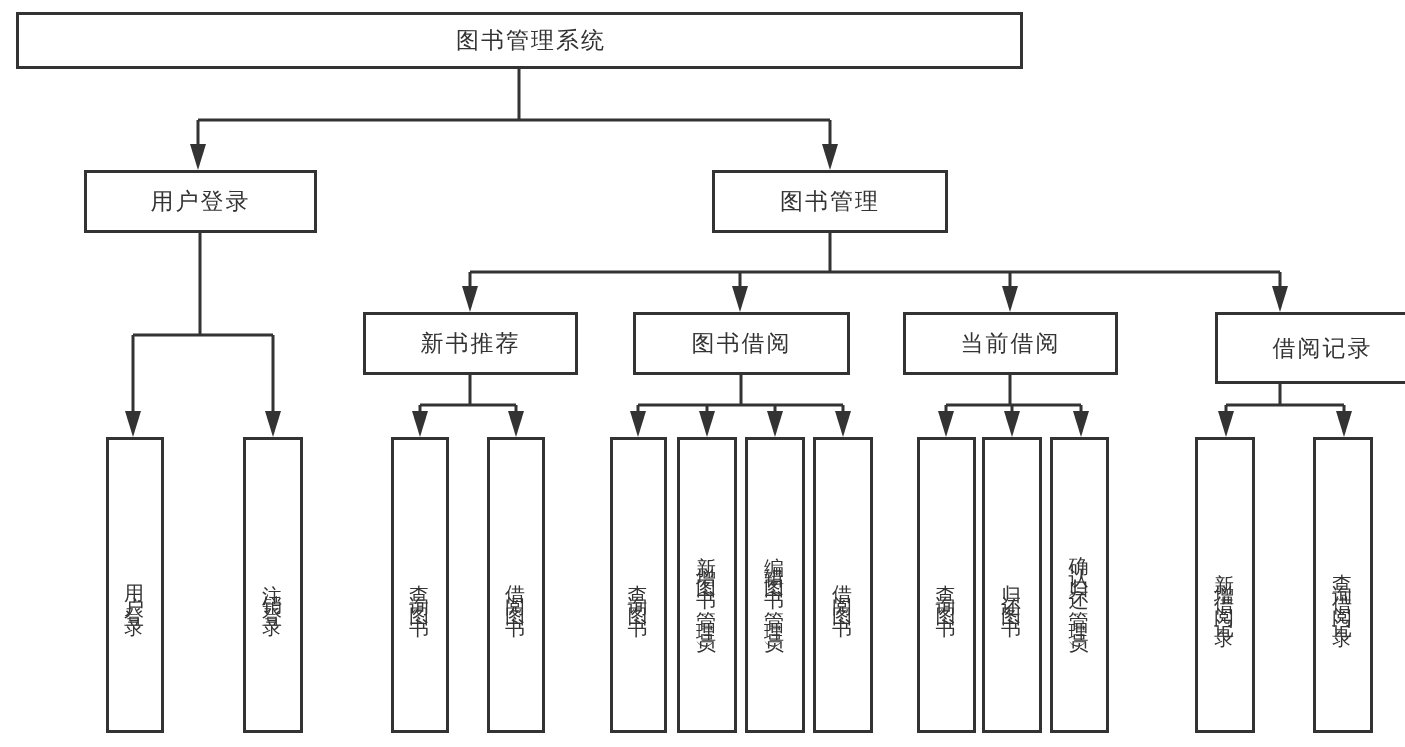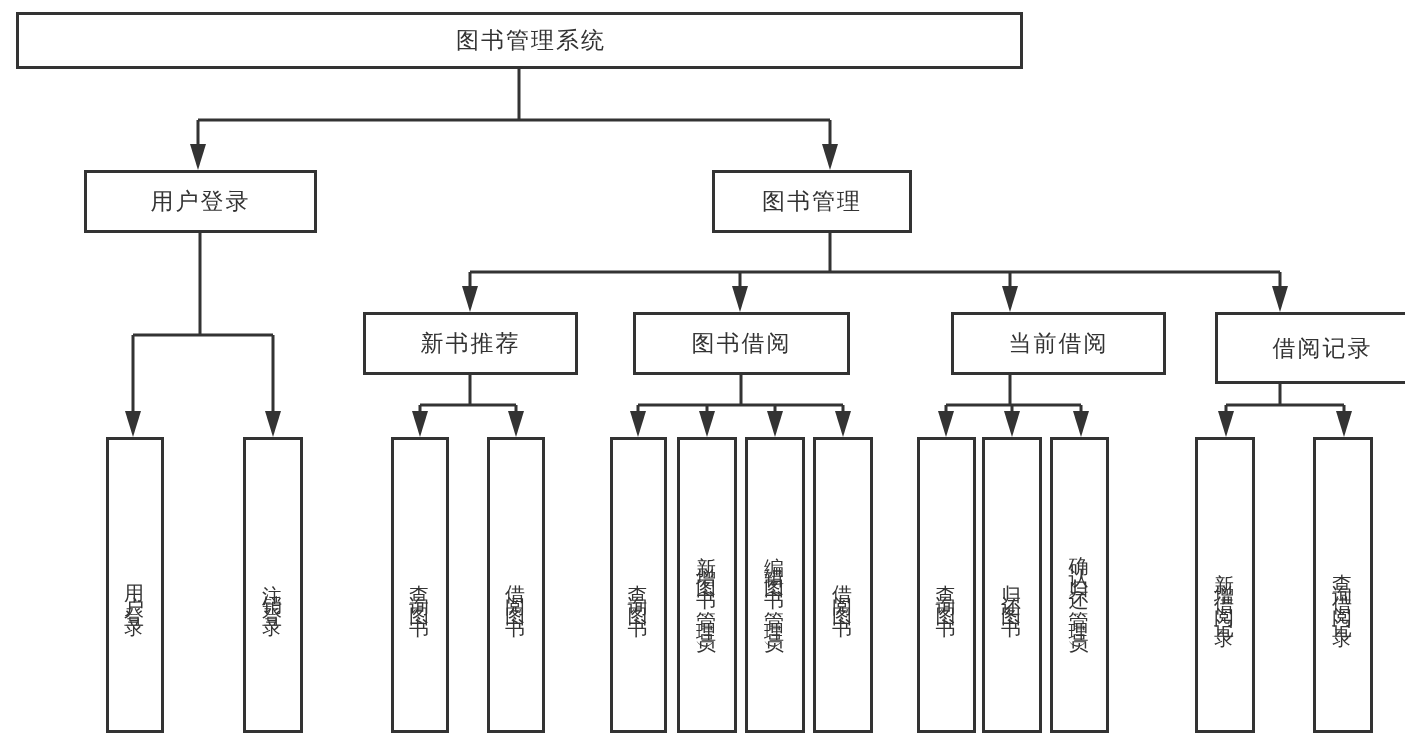"图书管理" div.hbox { width: 200px -> 236px }
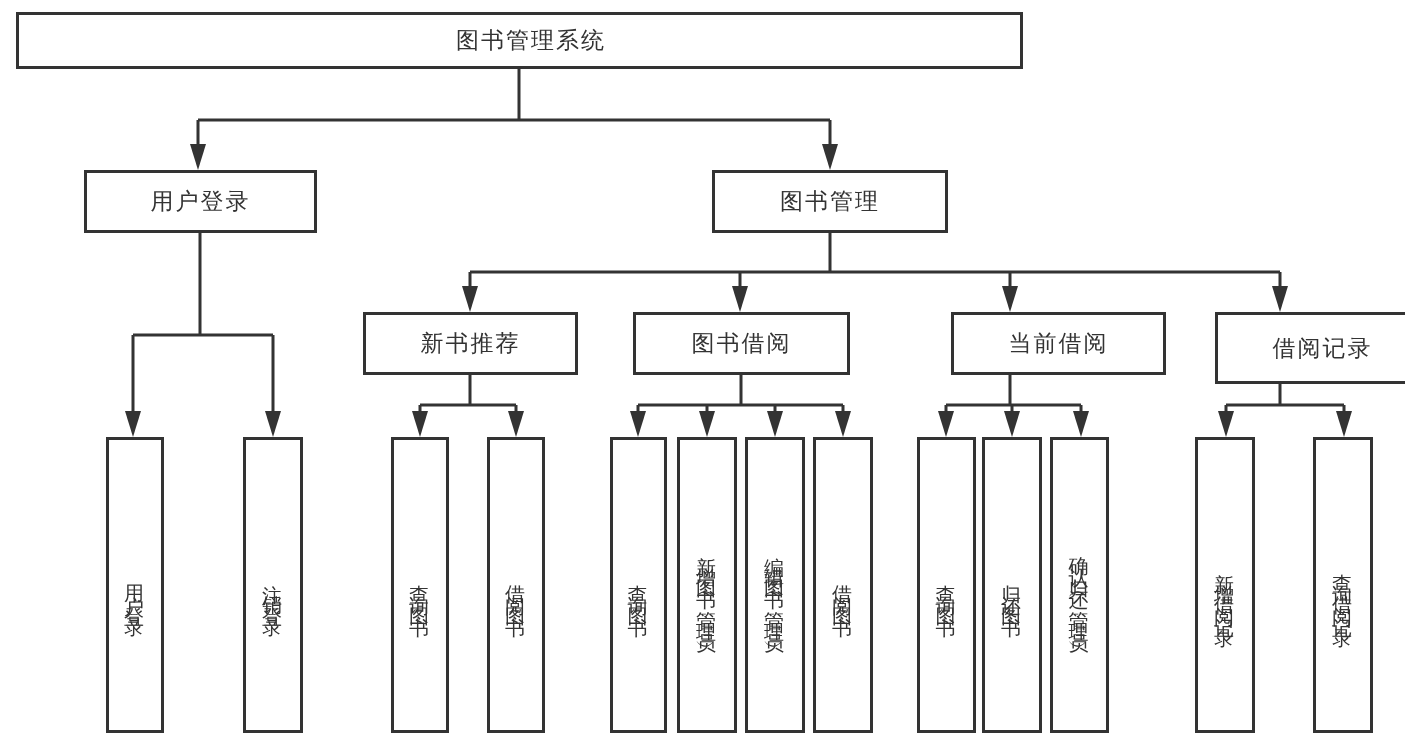"当前借阅" div.hbox { left: 951px -> 903px }
